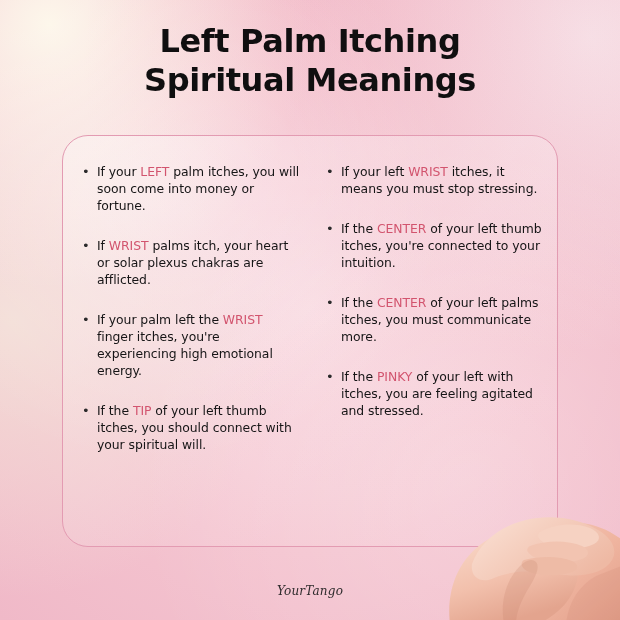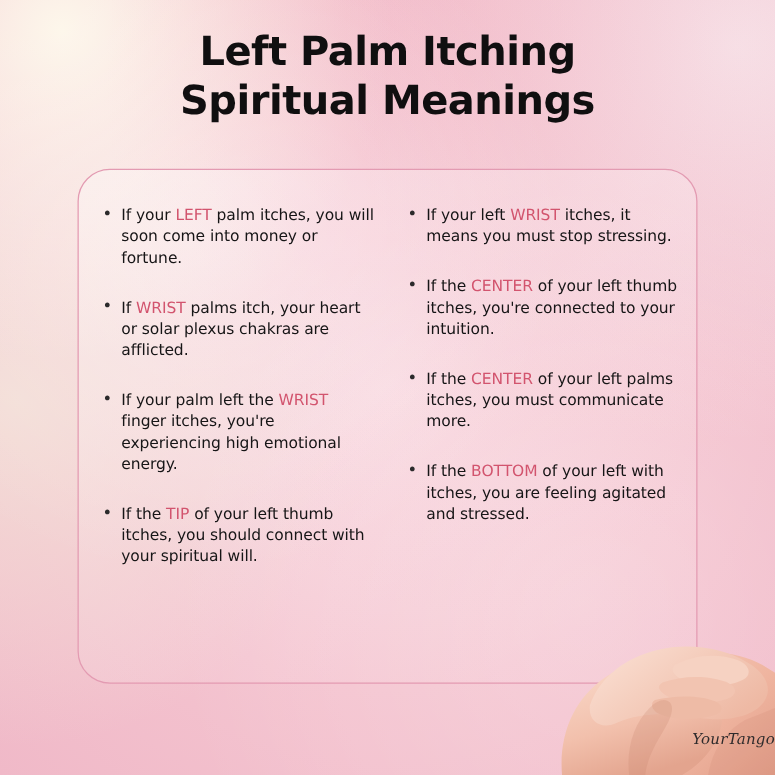"BOTTOM" span.hl { text: BOTTOM -> PINKY }
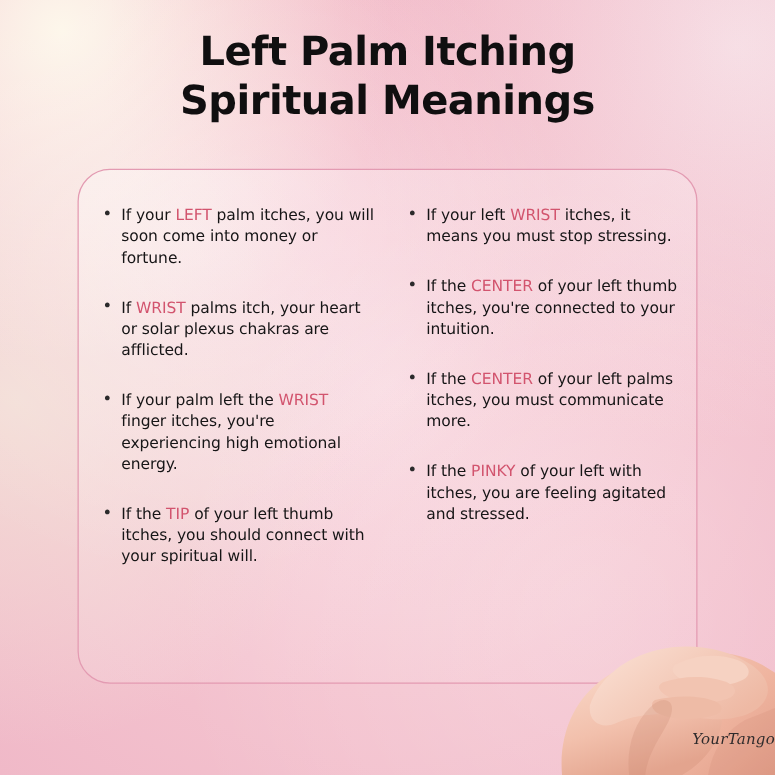"YourTango" .brand { text-align: right -> center }
